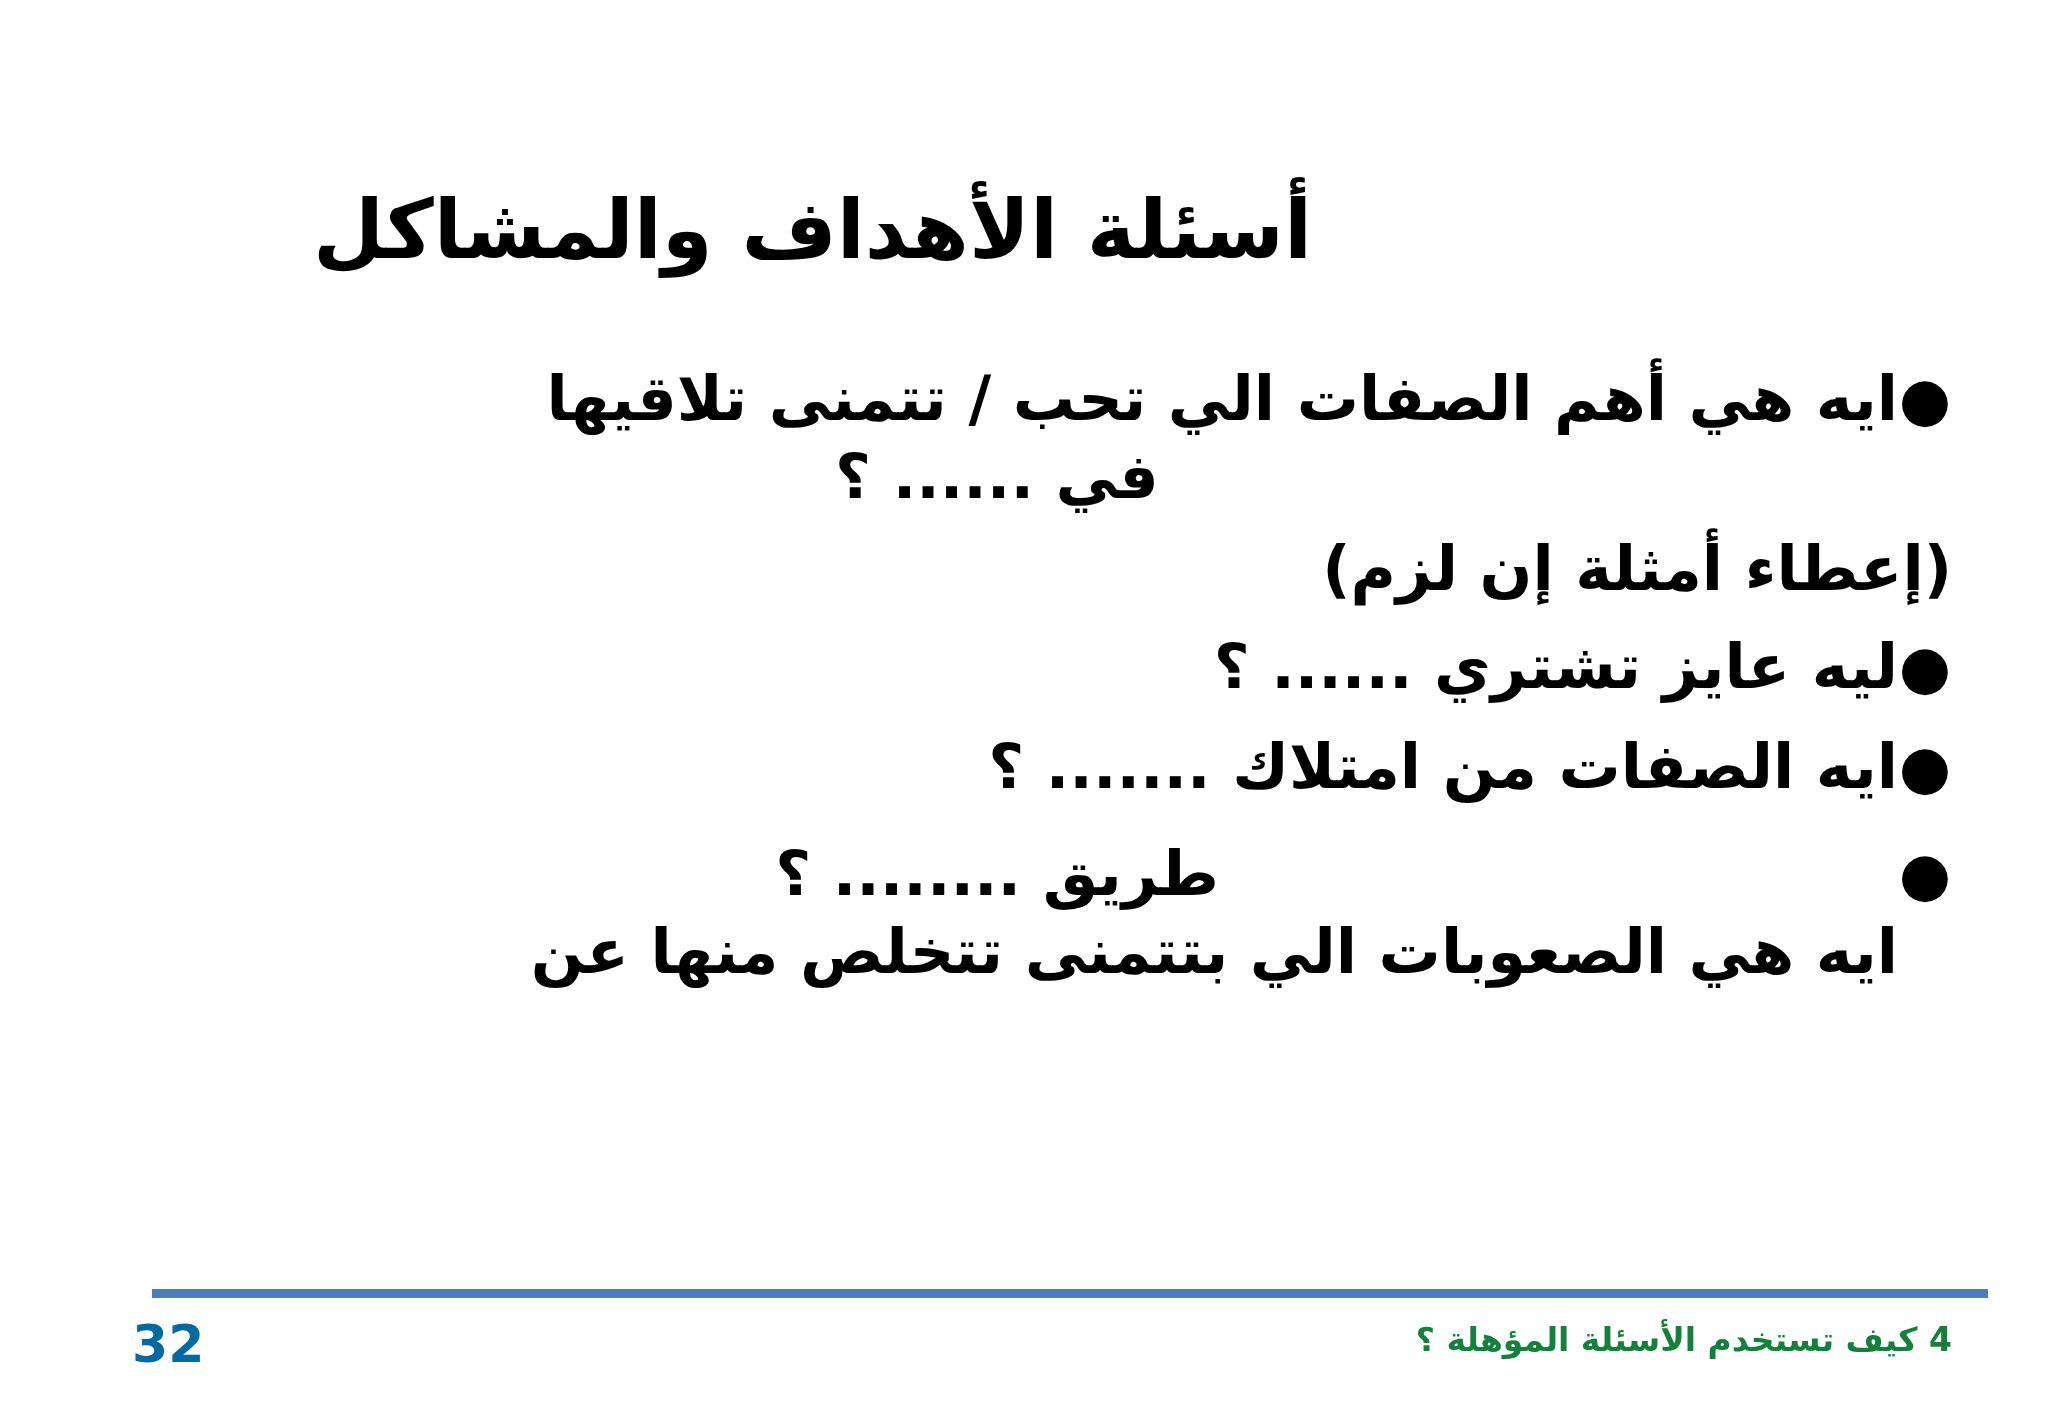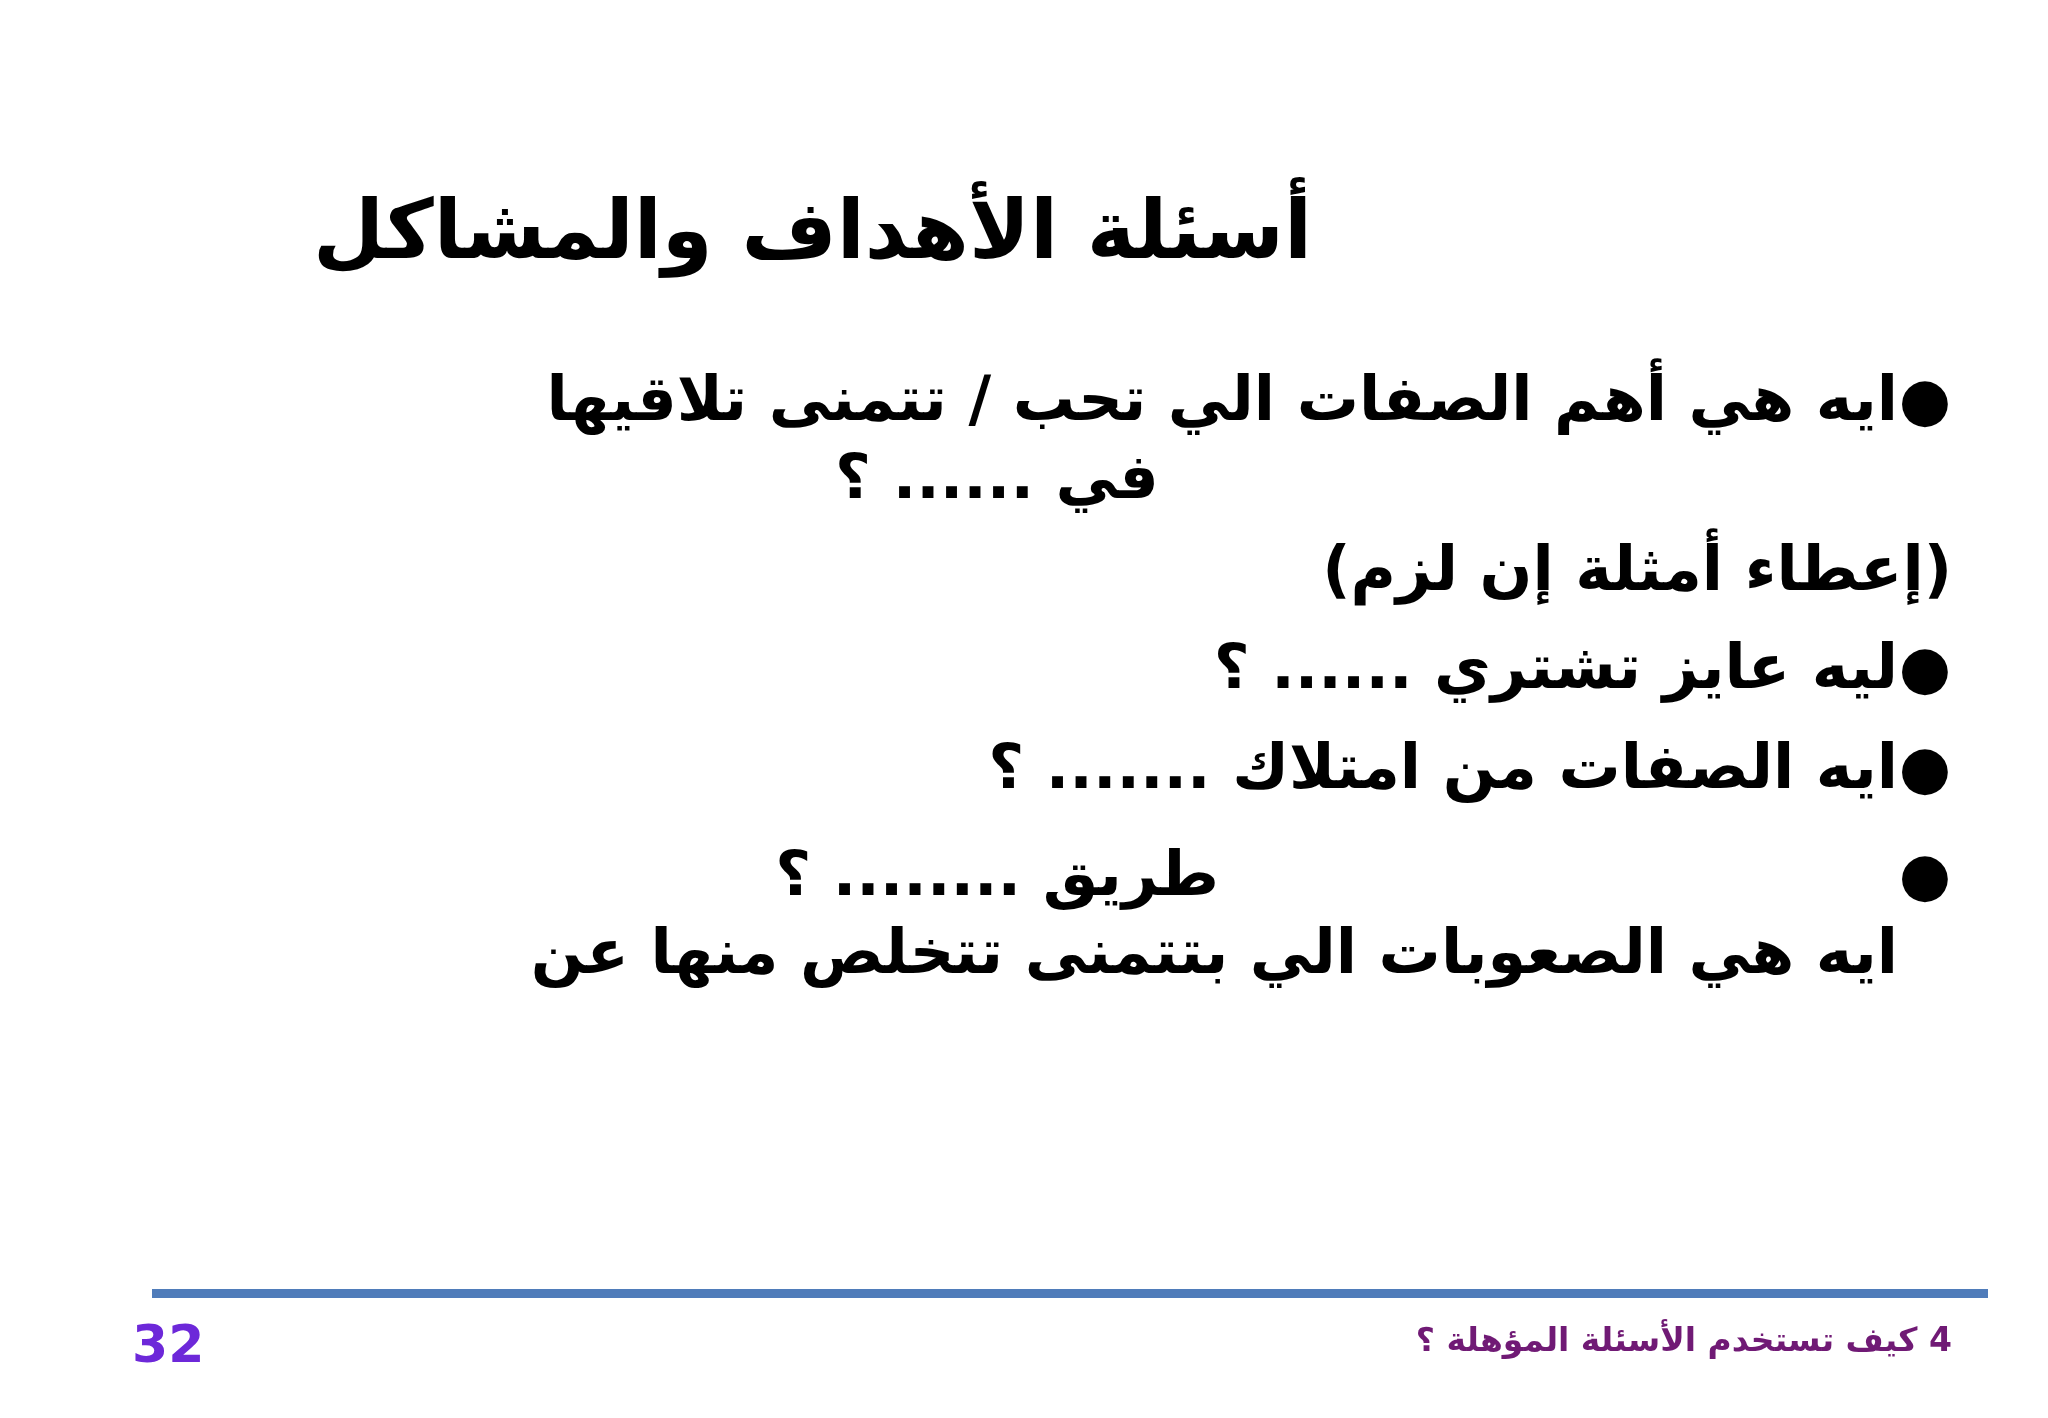"32" .footer-page { color: #6d28d9 -> #0369a1 }
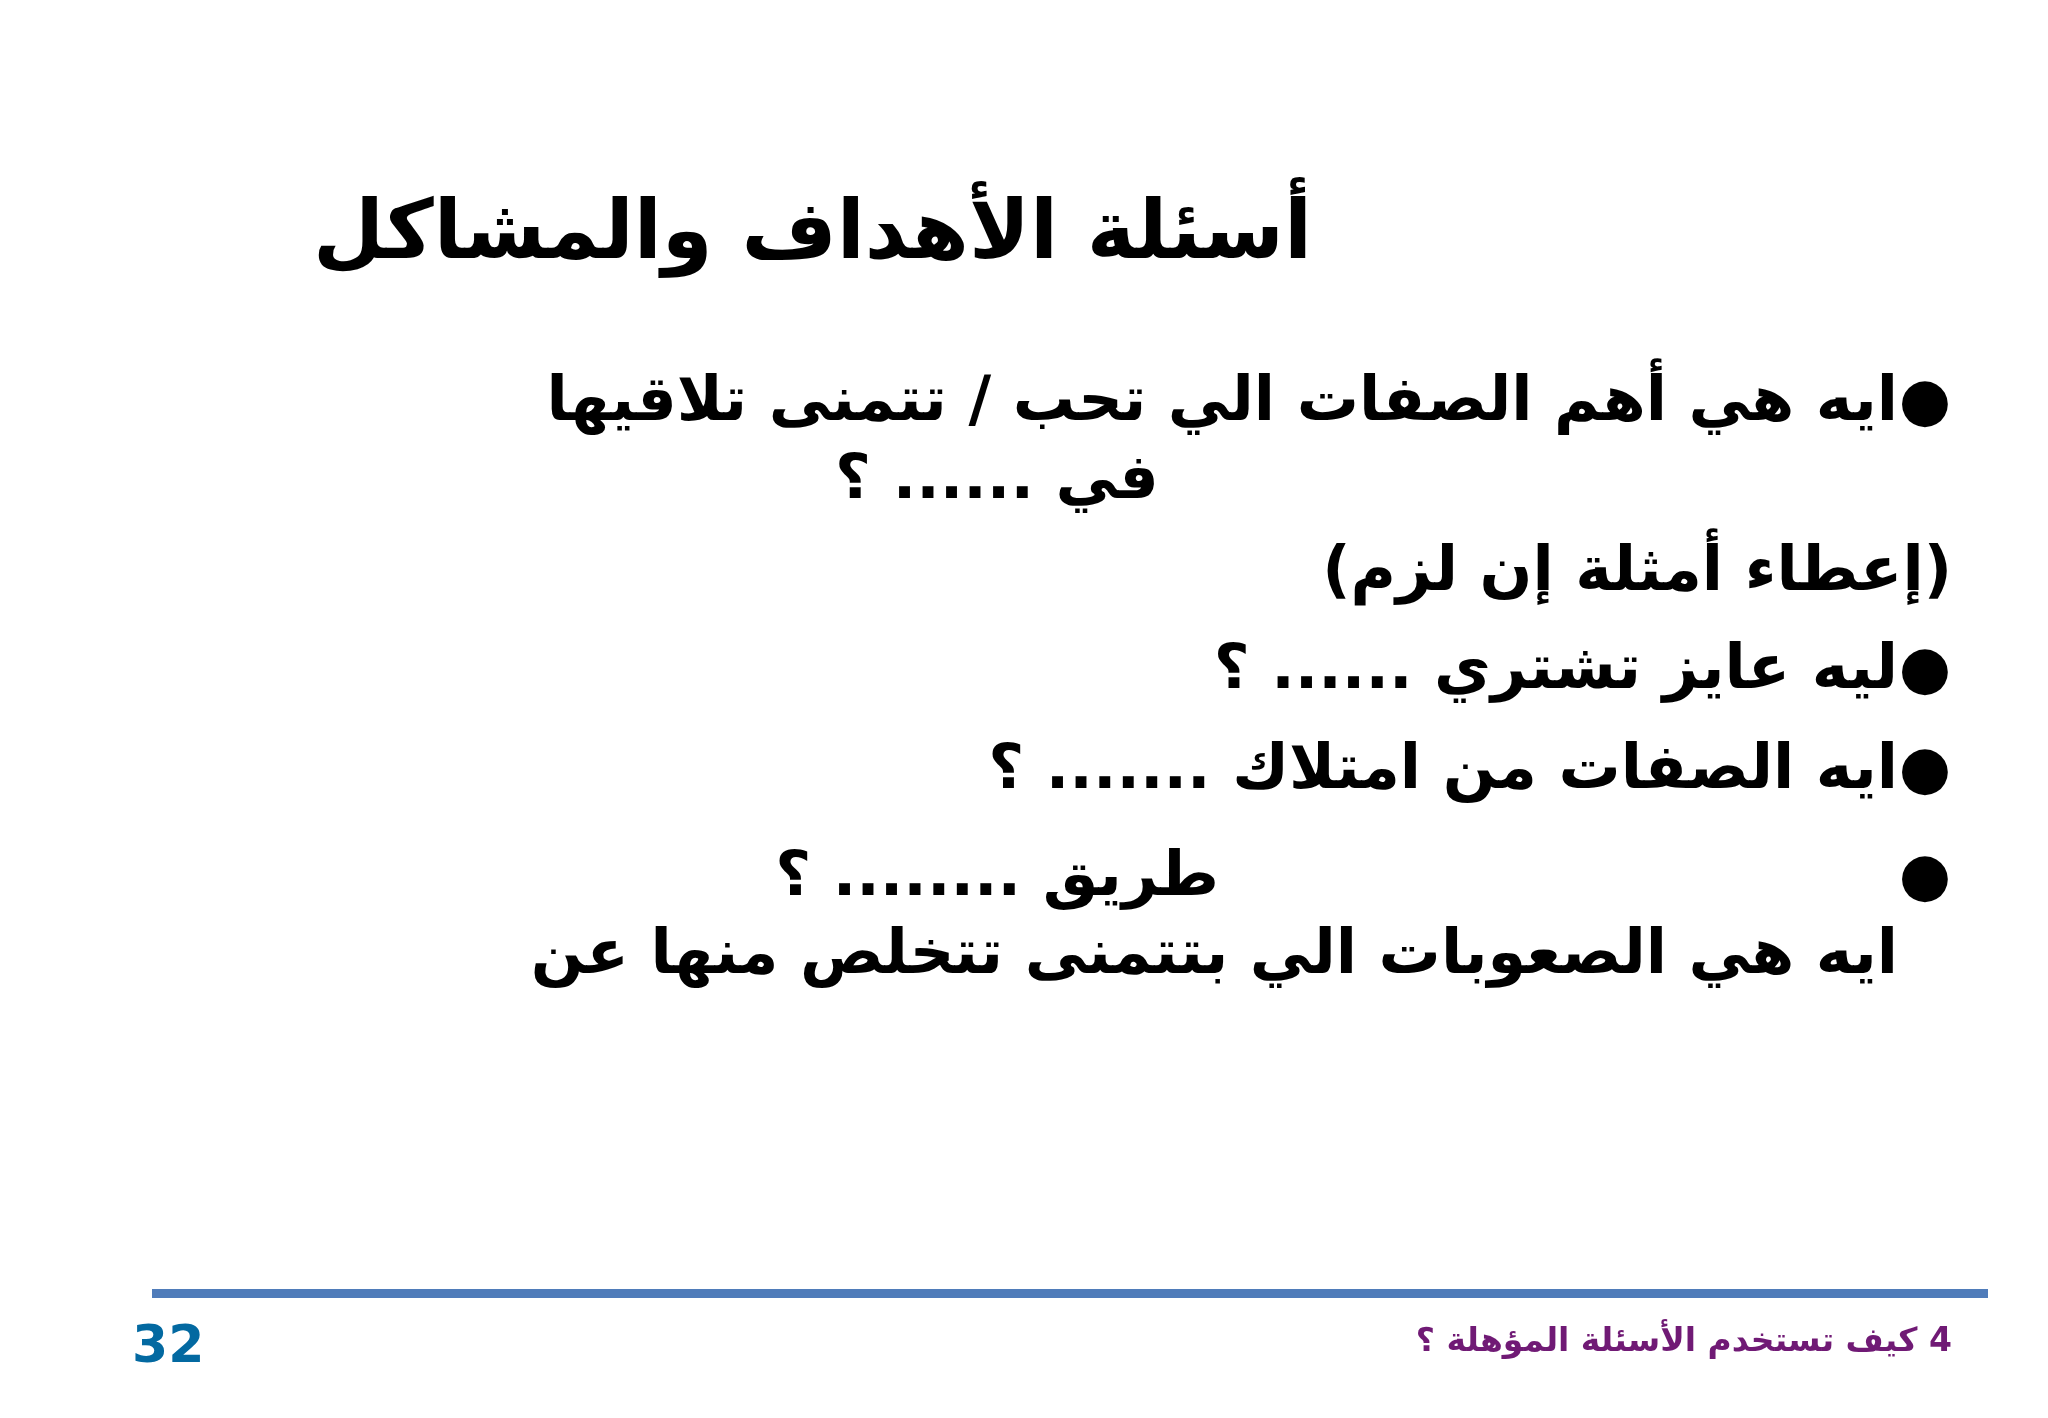"4 كيف تستخدم الأسئلة المؤهلة" .footer-note { color: #701a75 -> #15803d }
